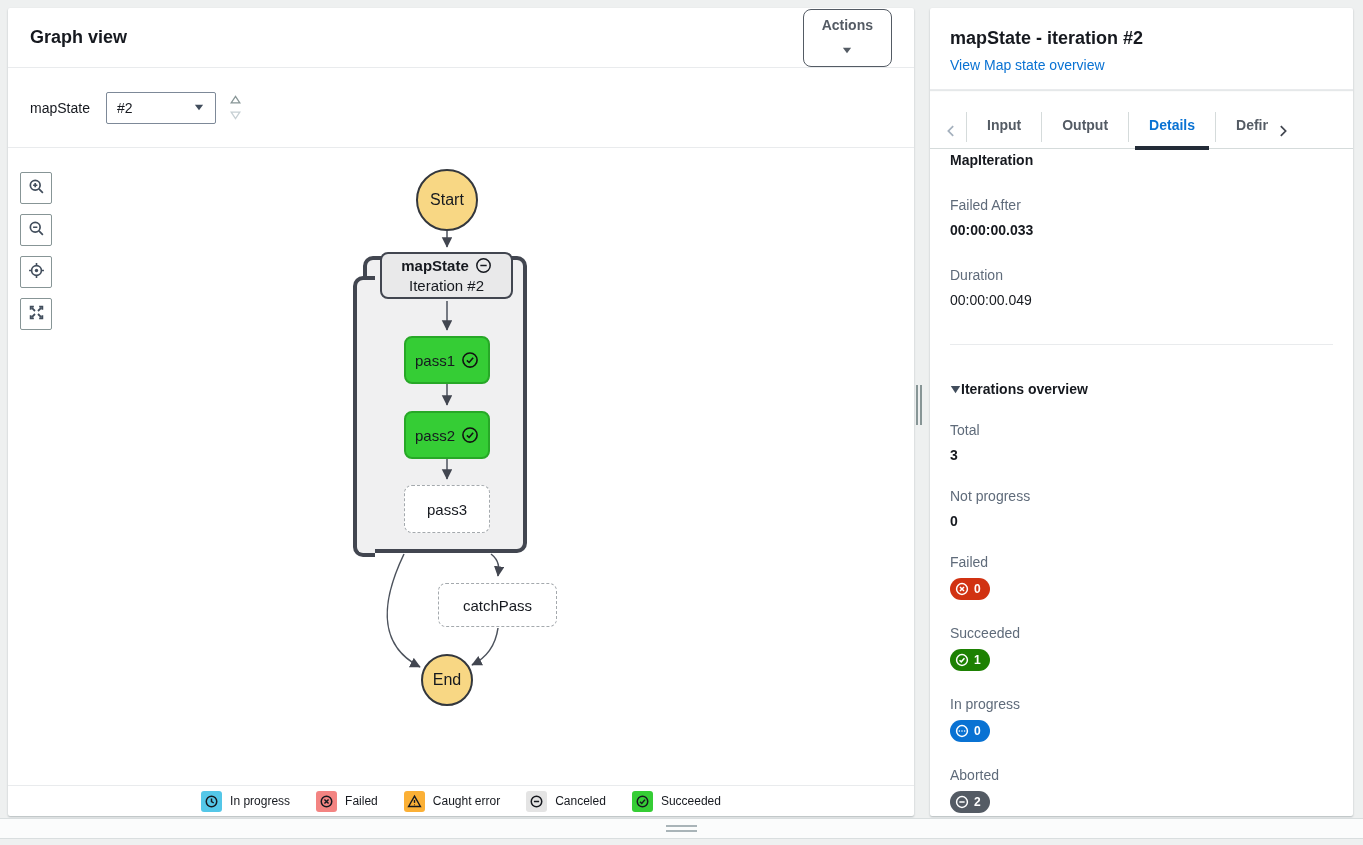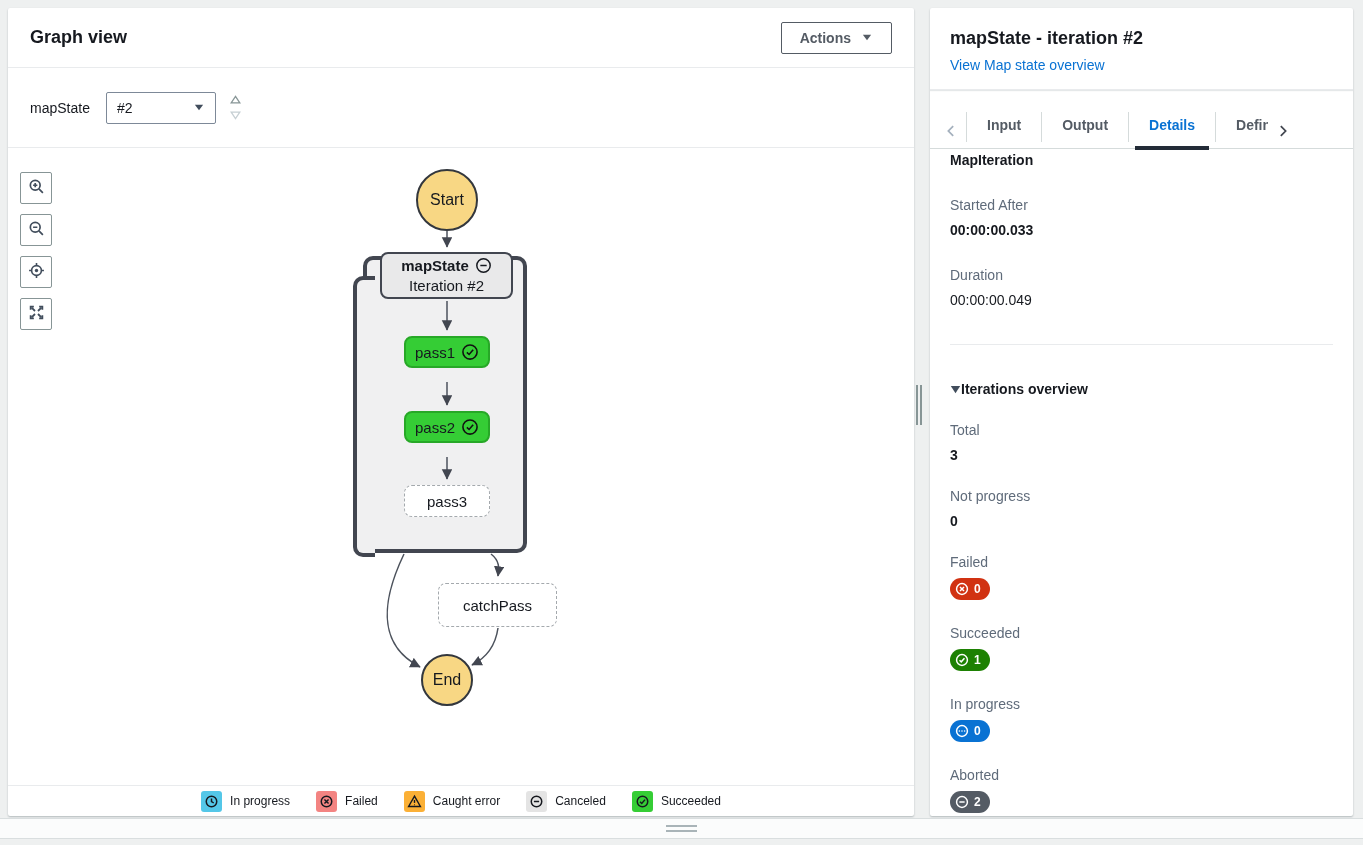"Actions" .actions-btn { border-radius: 2px -> 8px; flex-direction: none -> column }
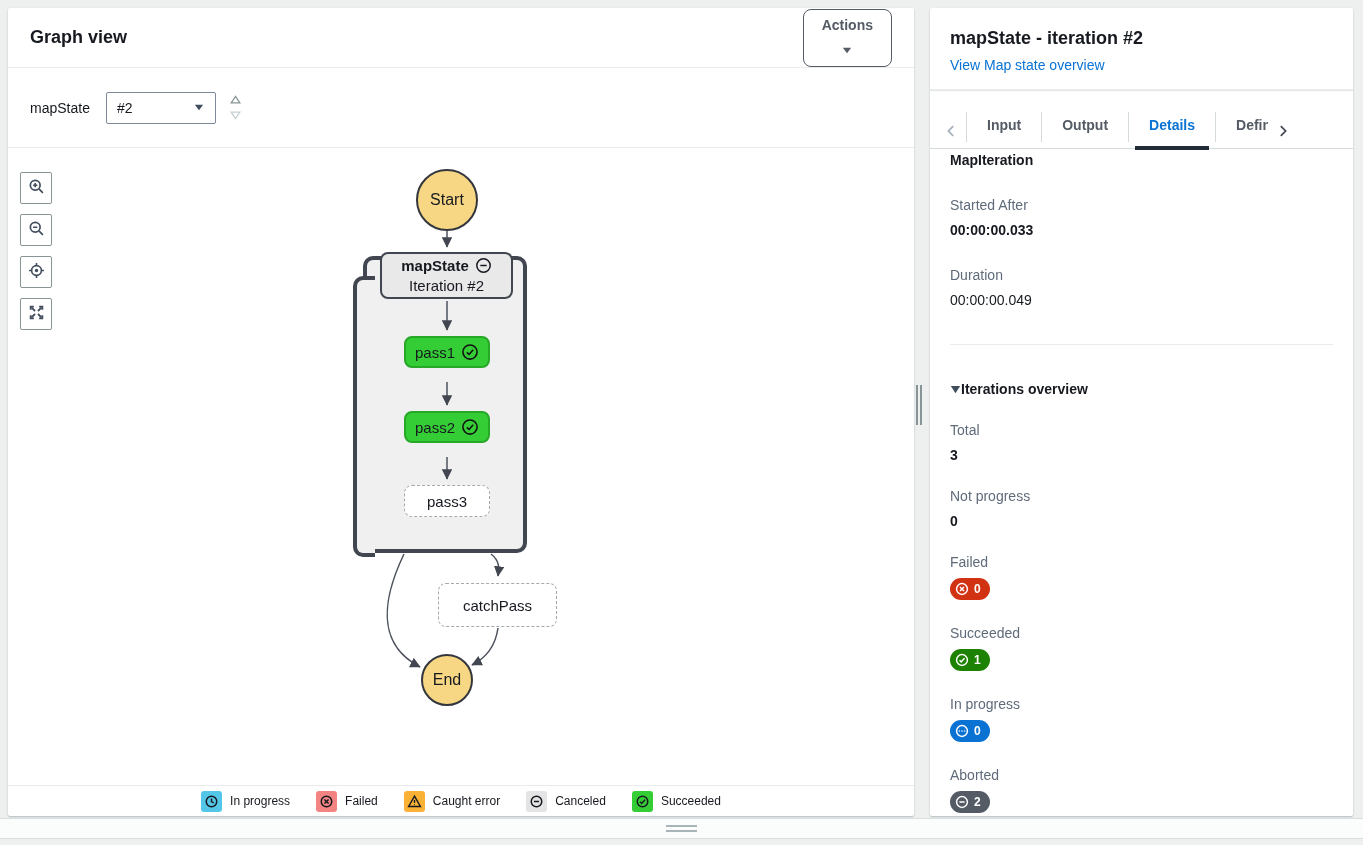"Started After" div.fld-label { text: Started -> Failed }
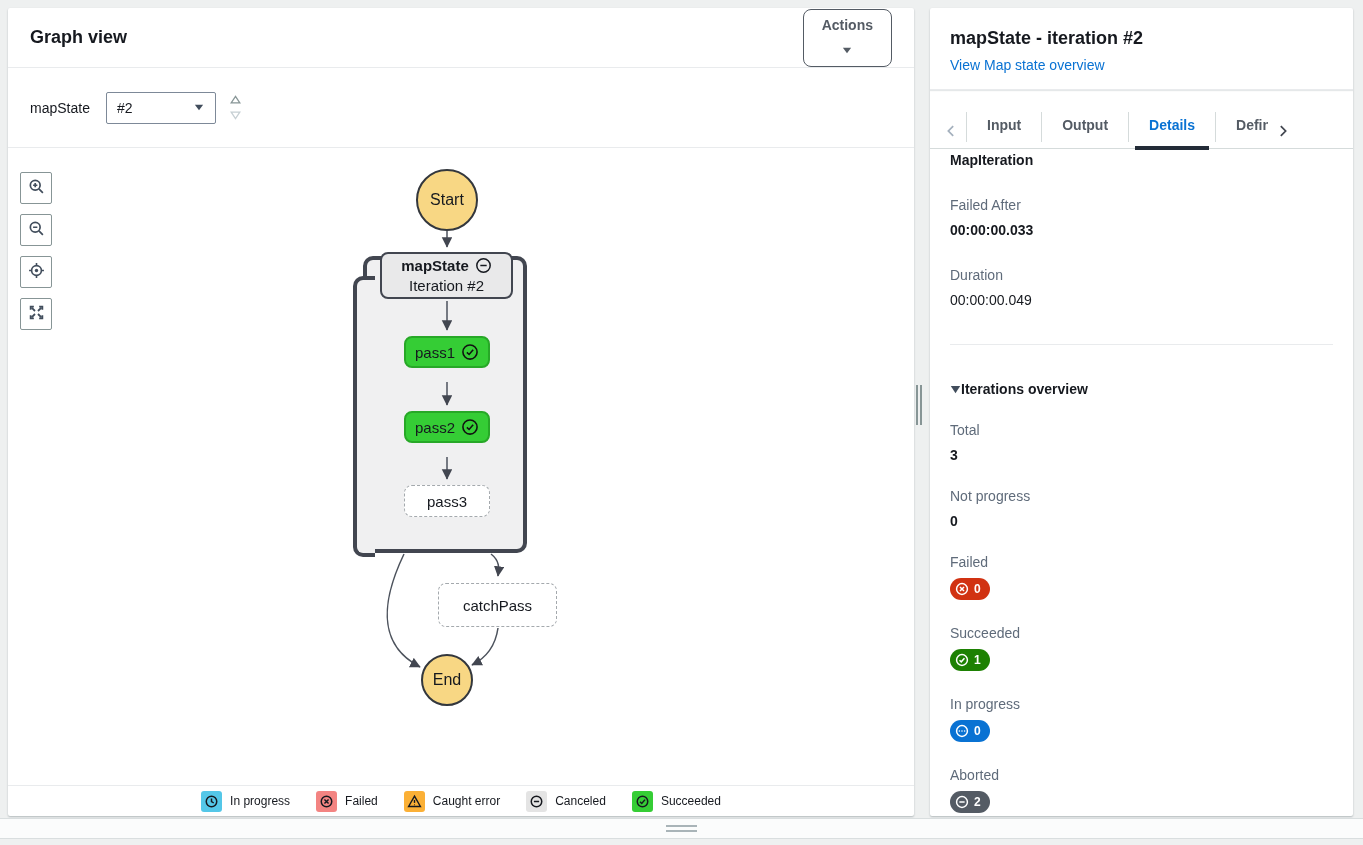"pass1" .pass-node { height: 32px -> 48px }
